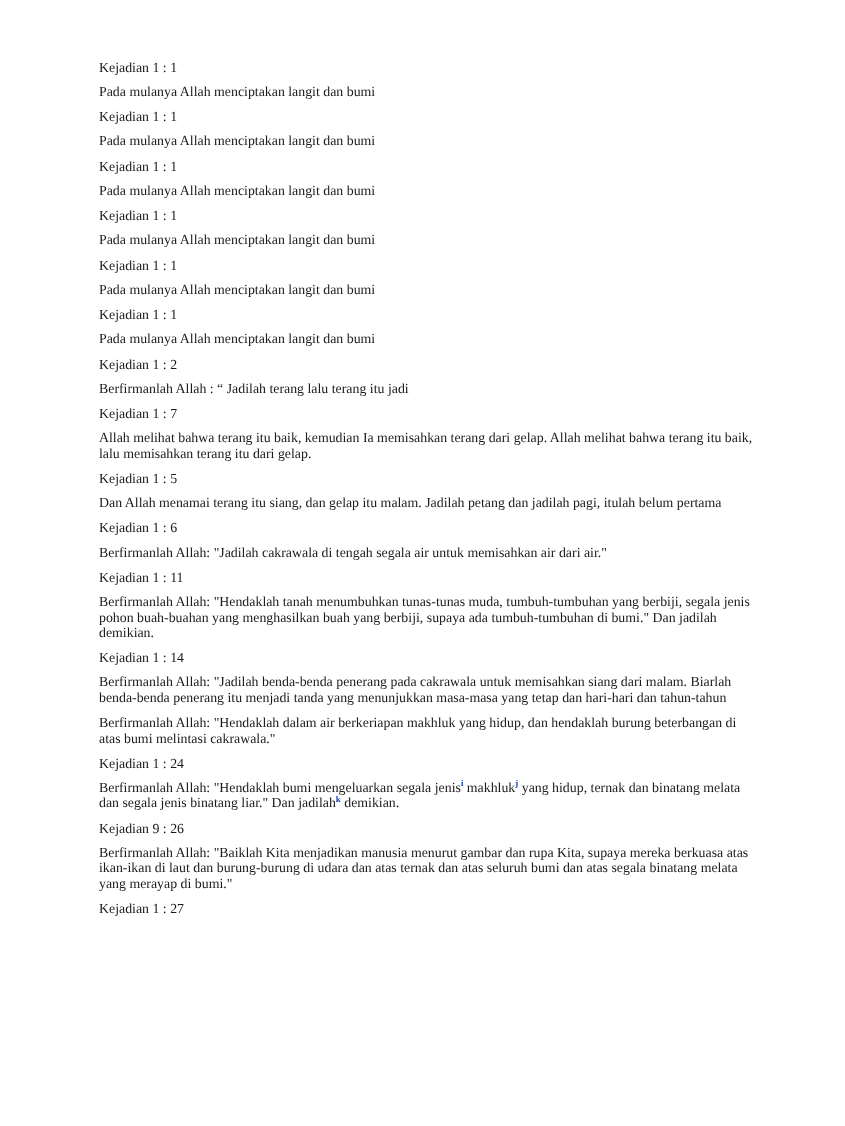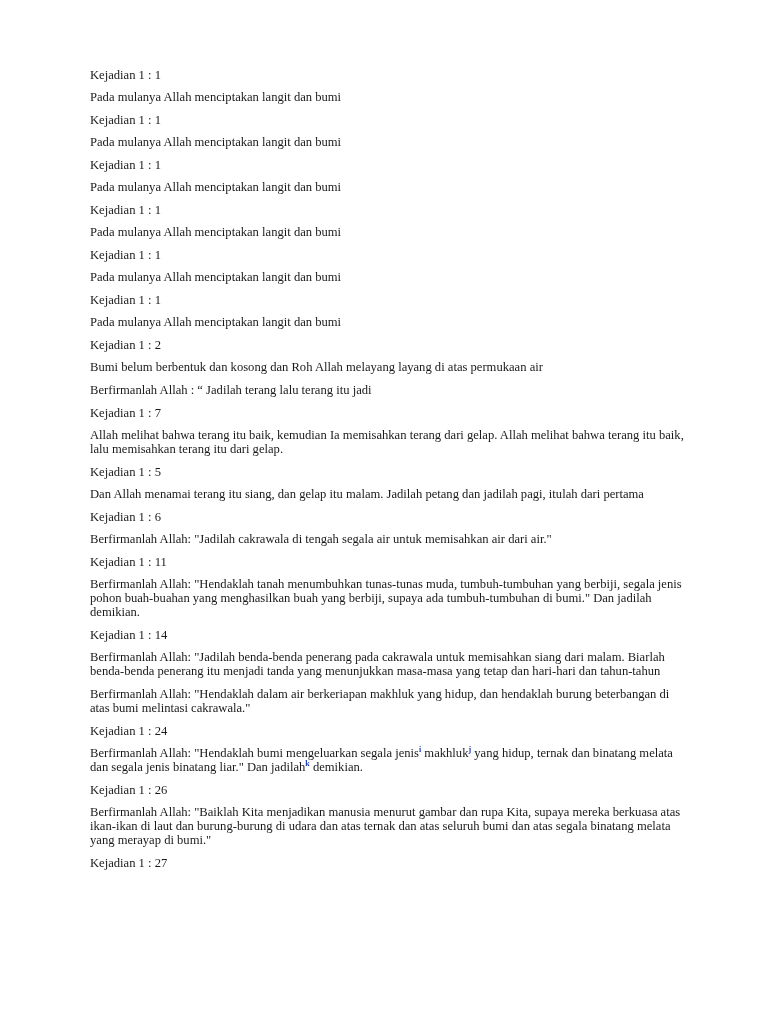"Kejadian 1 : 1" .page { top: 68px -> 54px }
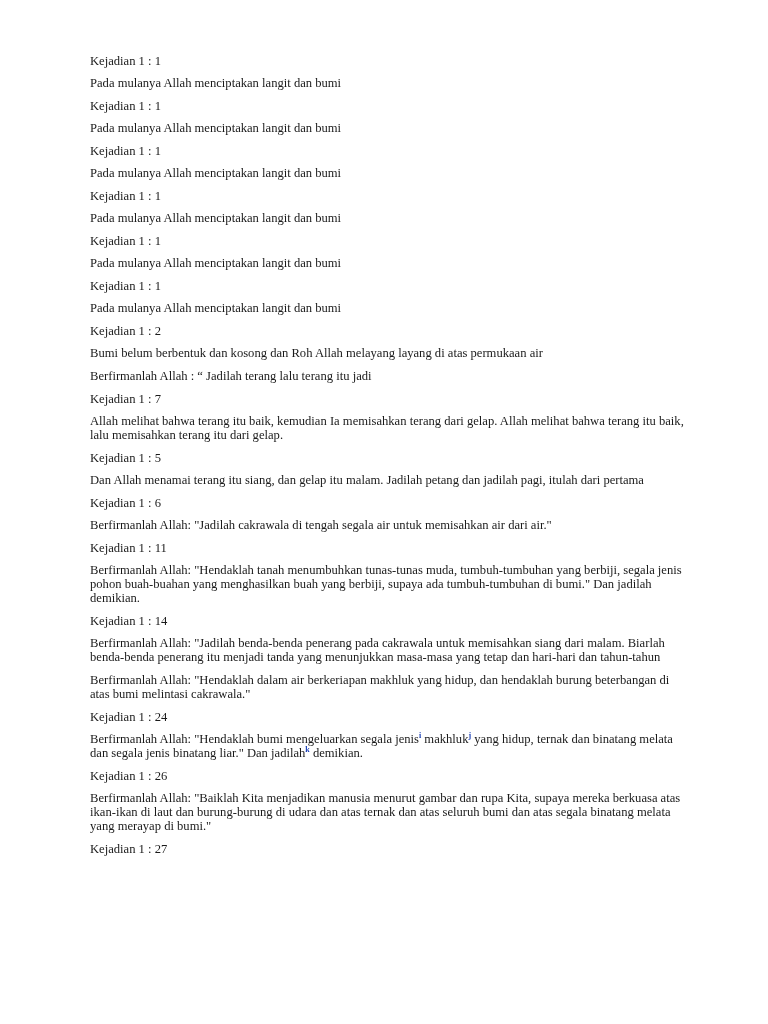"Bumi belum berbentuk dan kosong" p.p { html: <p>Bumi belum berbentuk dan kosong dan Roh Allah melayang layang di atas permukaan air</p> -> none }
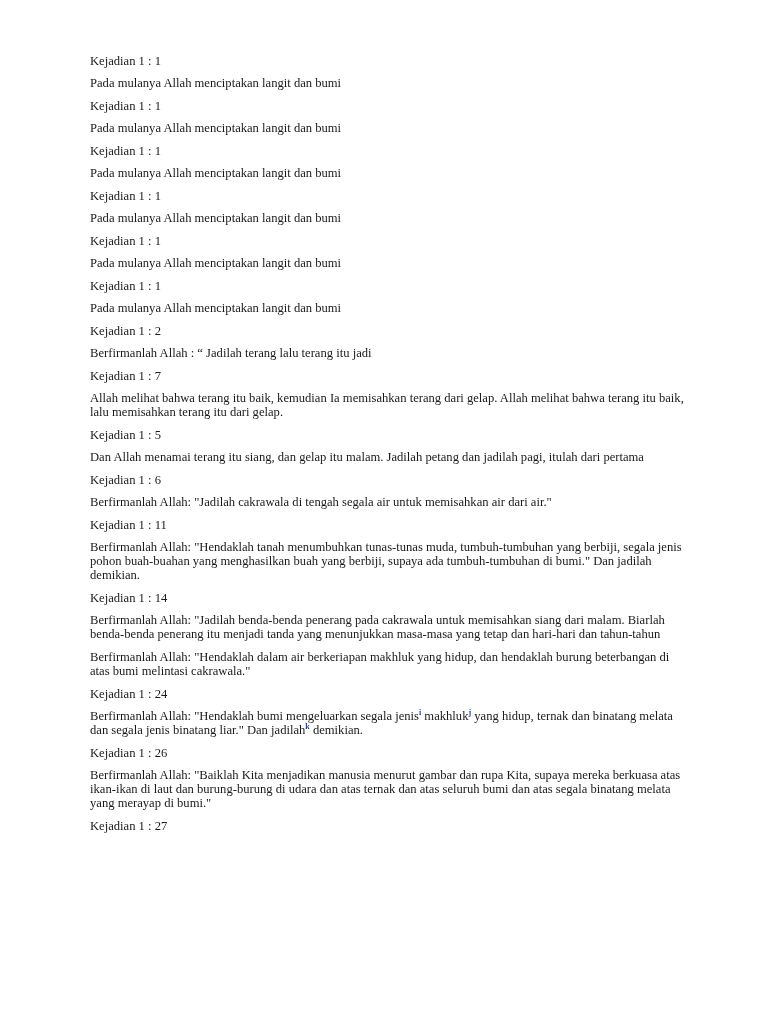"Dan Allah menamai terang itu" p.p { text: dari -> belum }
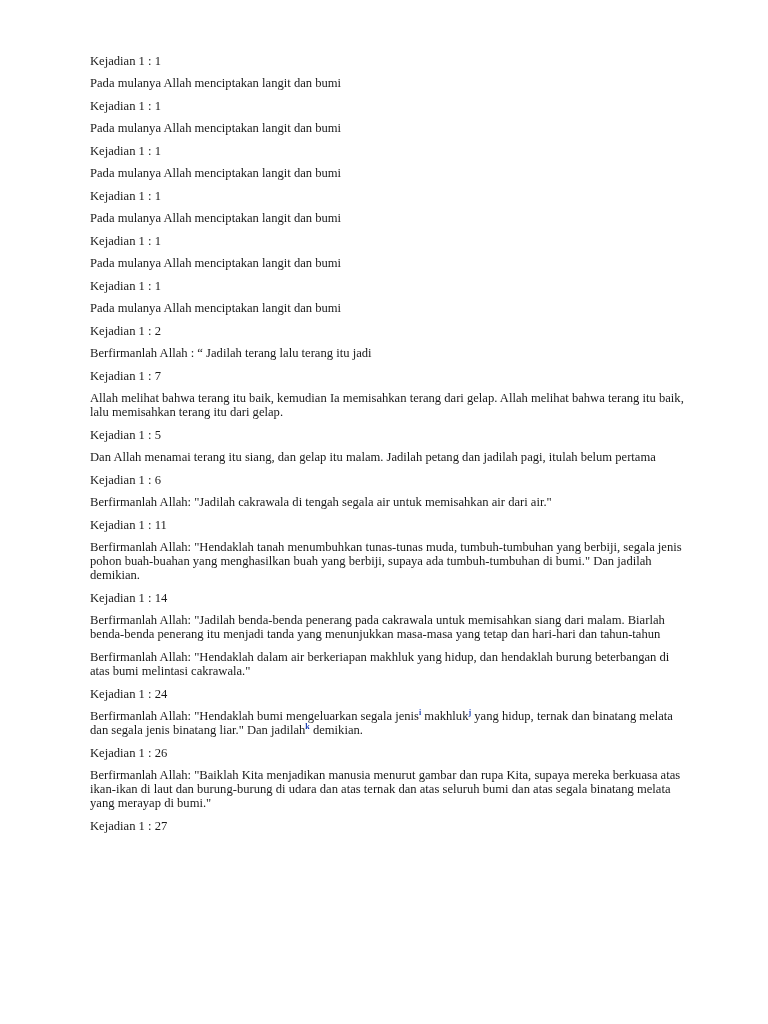"Kejadian 1 : 26" p.ref { text: 1 -> 9 }
